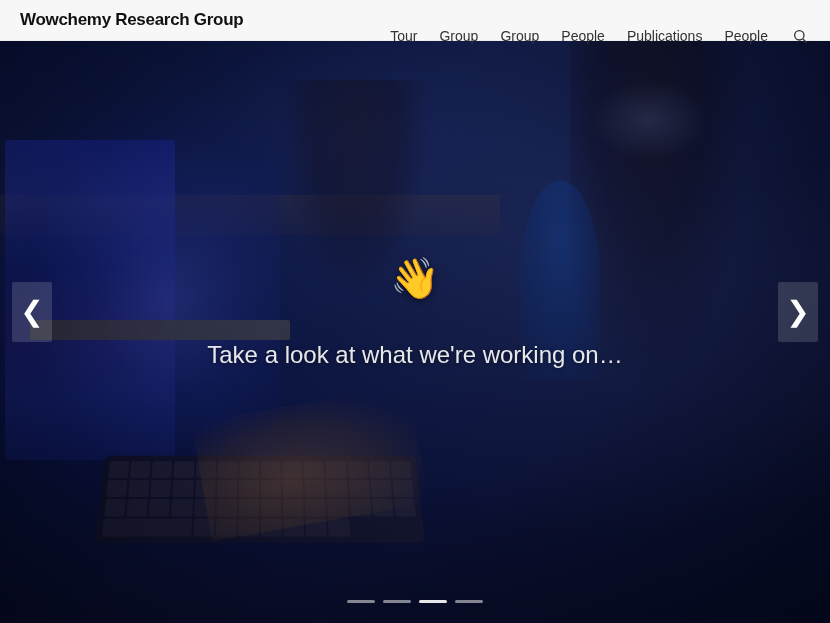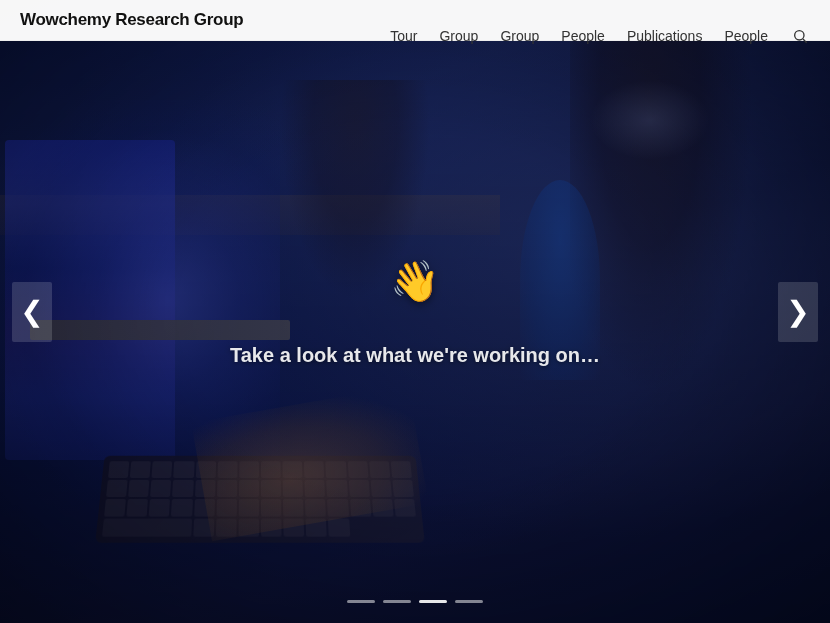"Take a look at what" .hero-subtitle { font-size: 20px -> 24px; font-weight: 700 -> 400 }
